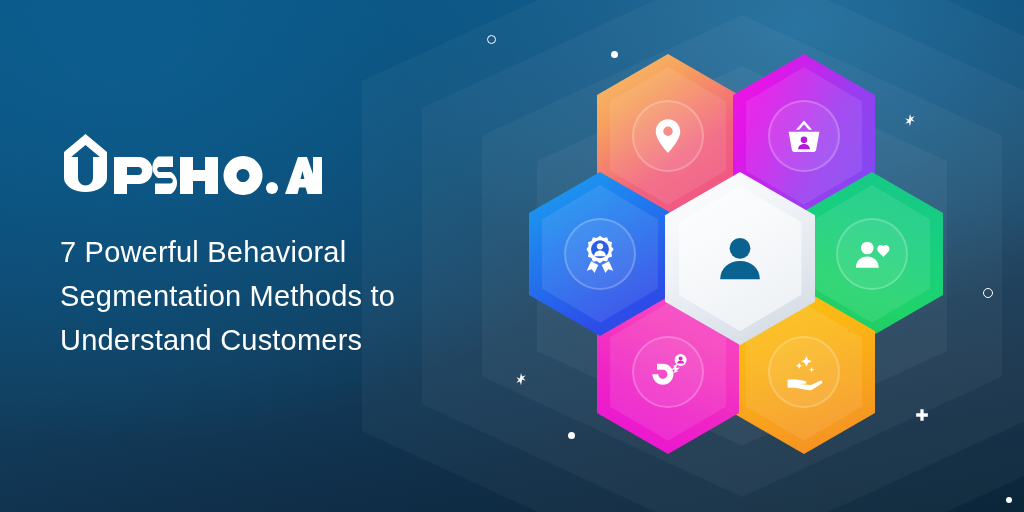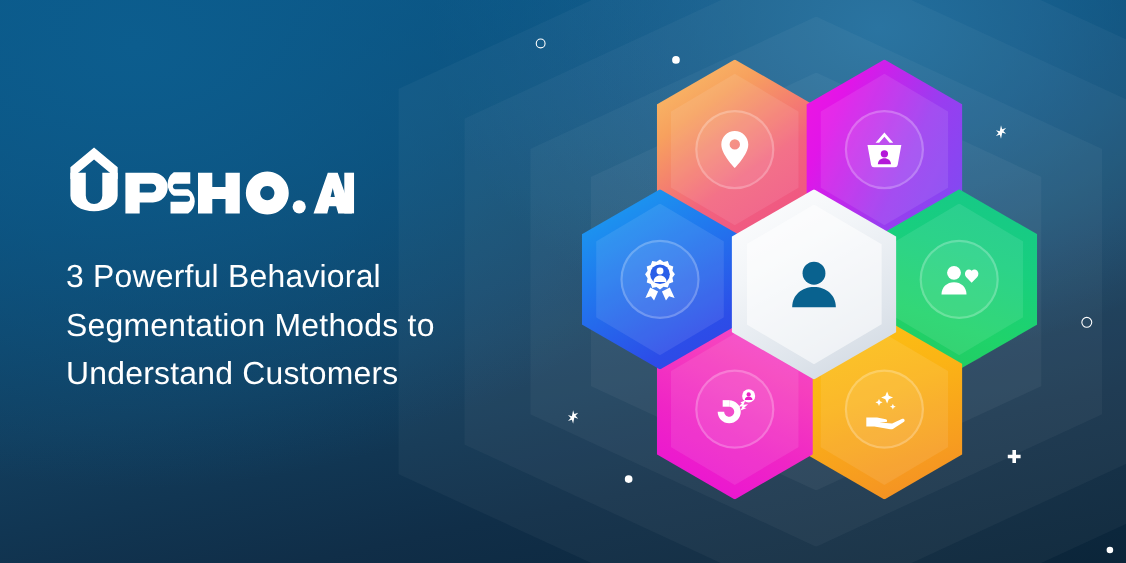"3 Powerful Behavioral" h1 { text: 3 -> 7 }
